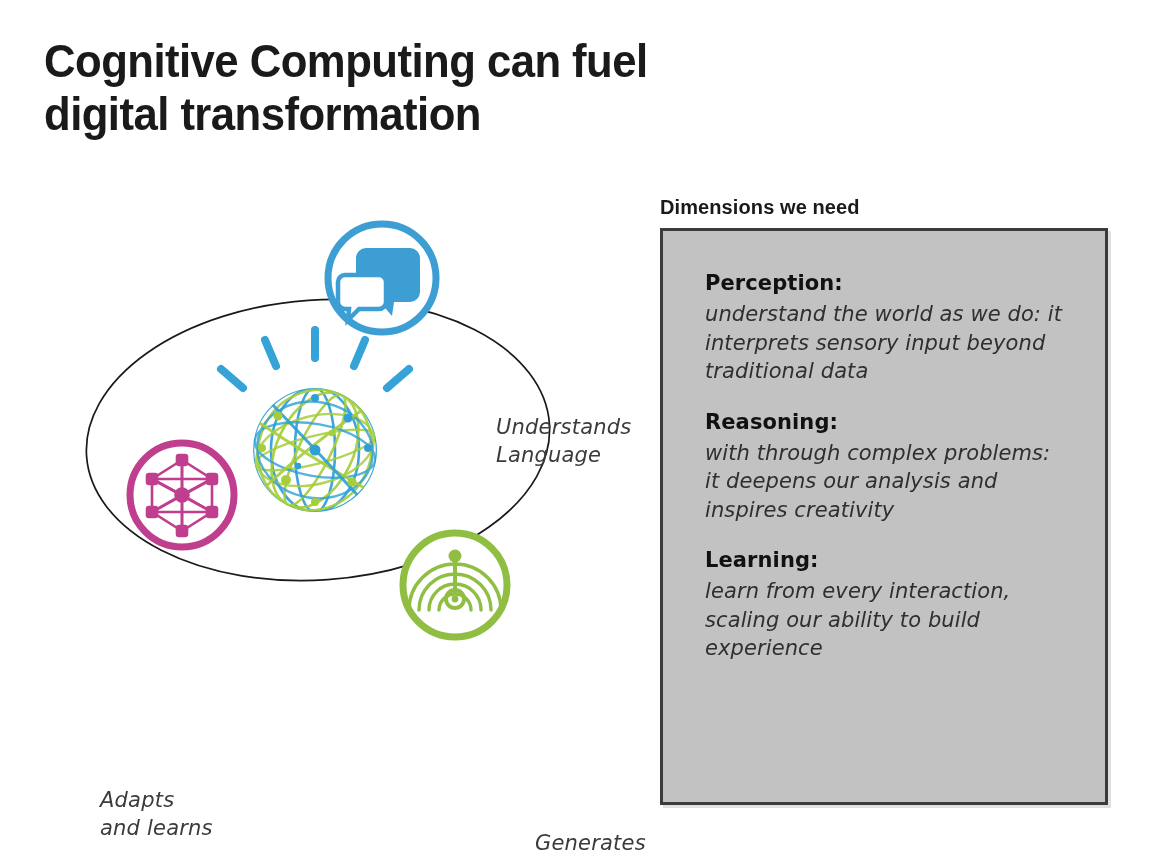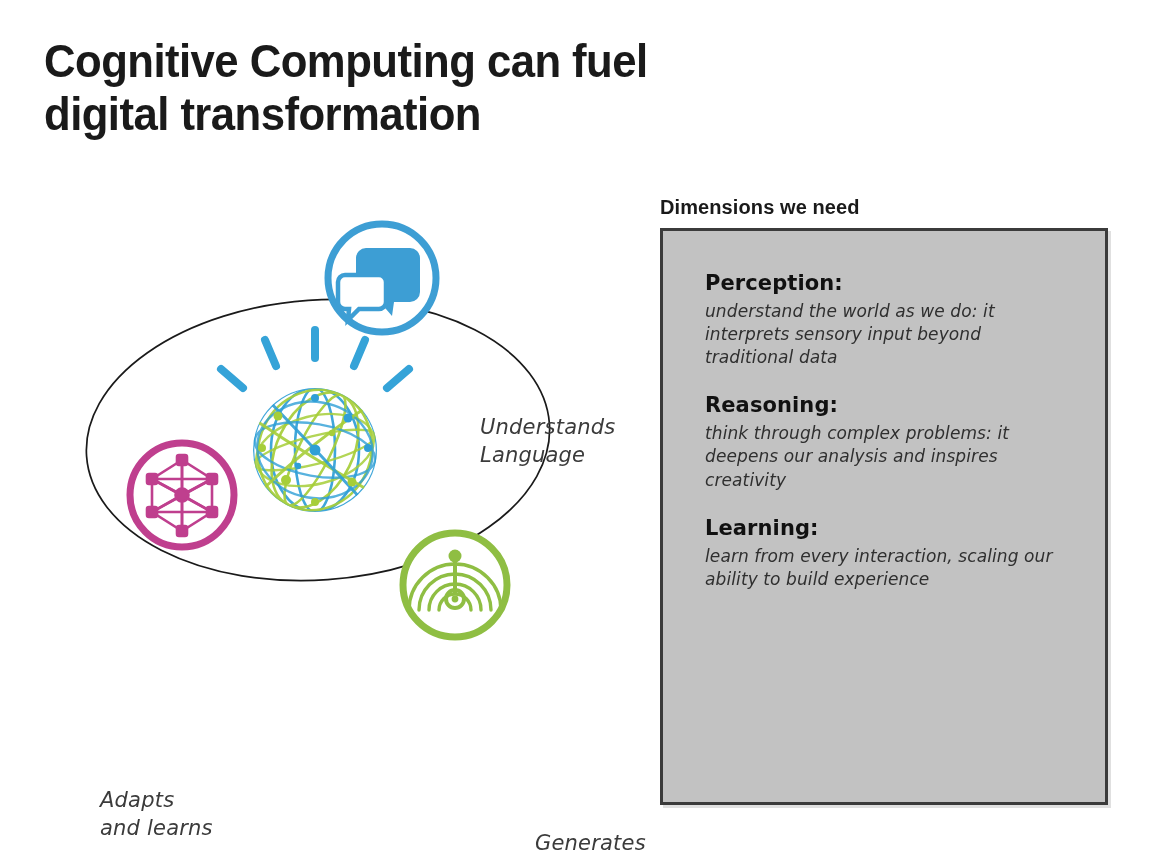"understand the world as we" .dim-body { font-size: 17px -> 21px }
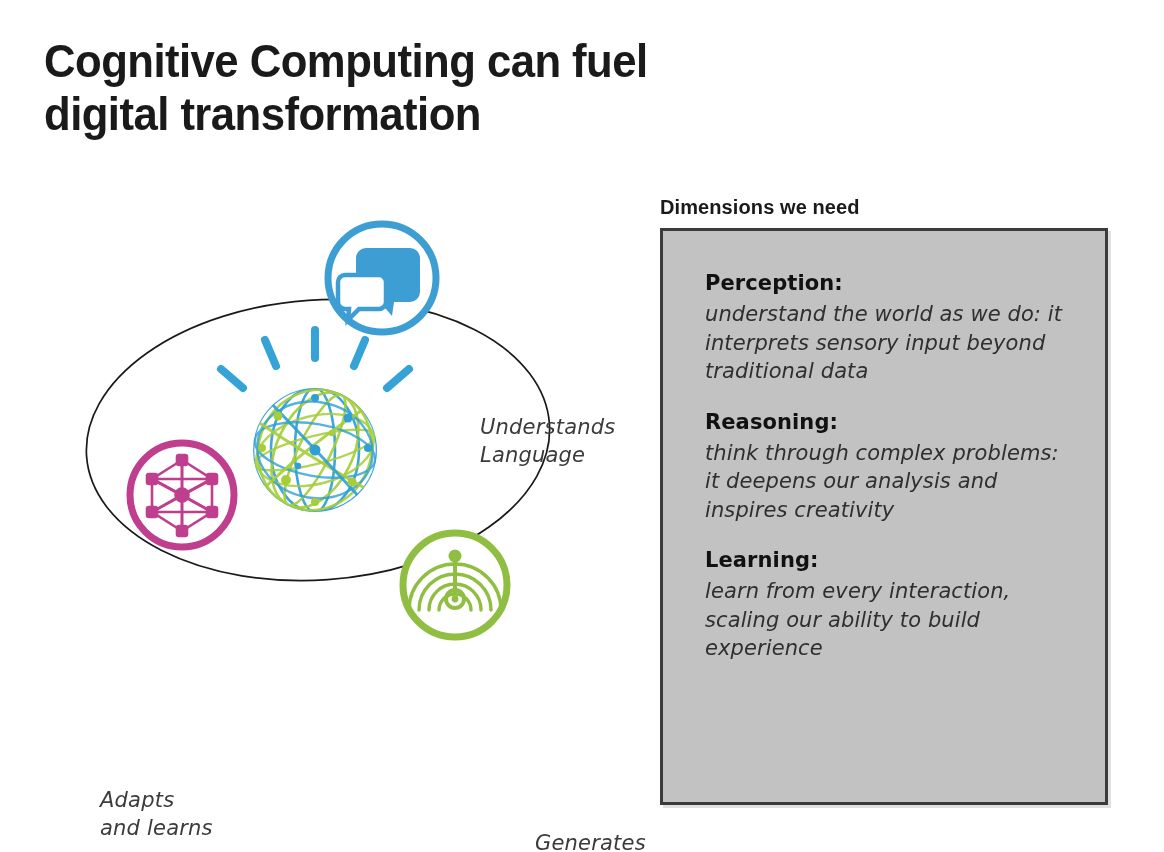"Understands" #label-understands { left: 440px -> 456px }
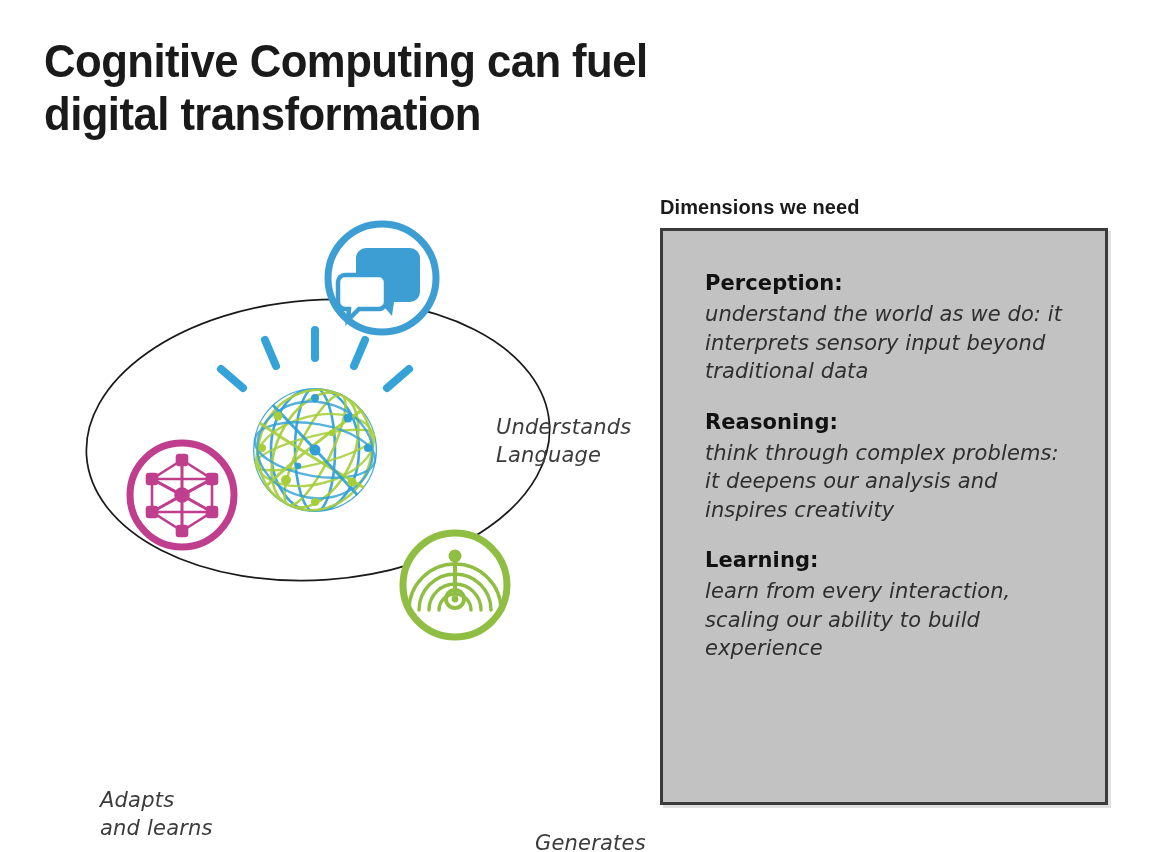"think through complex problems: it" p.dim-body { text: think -> with }
